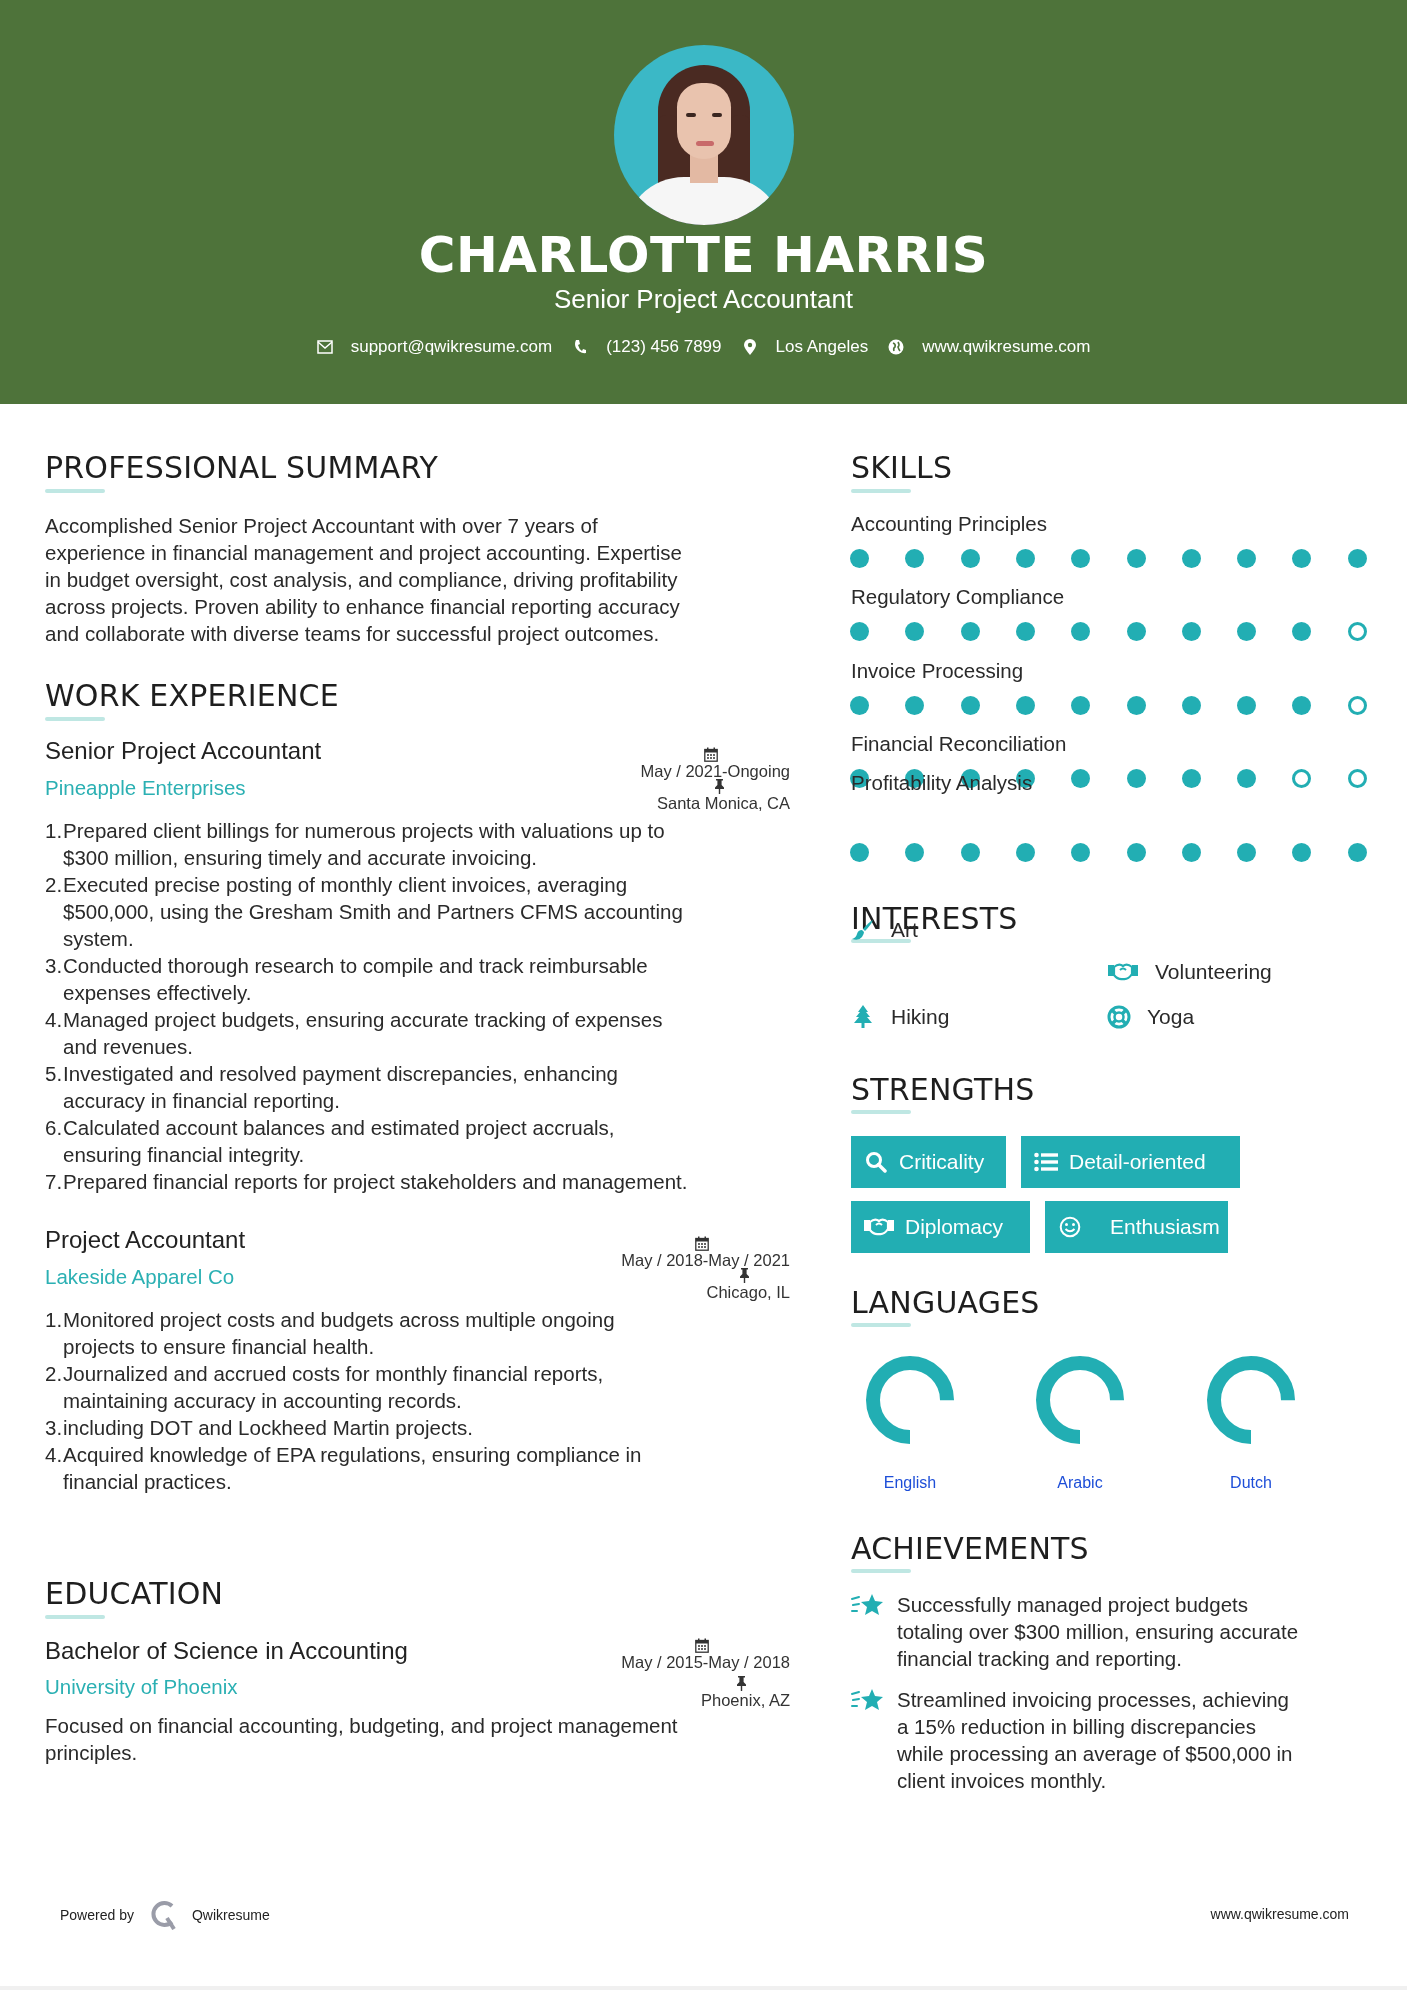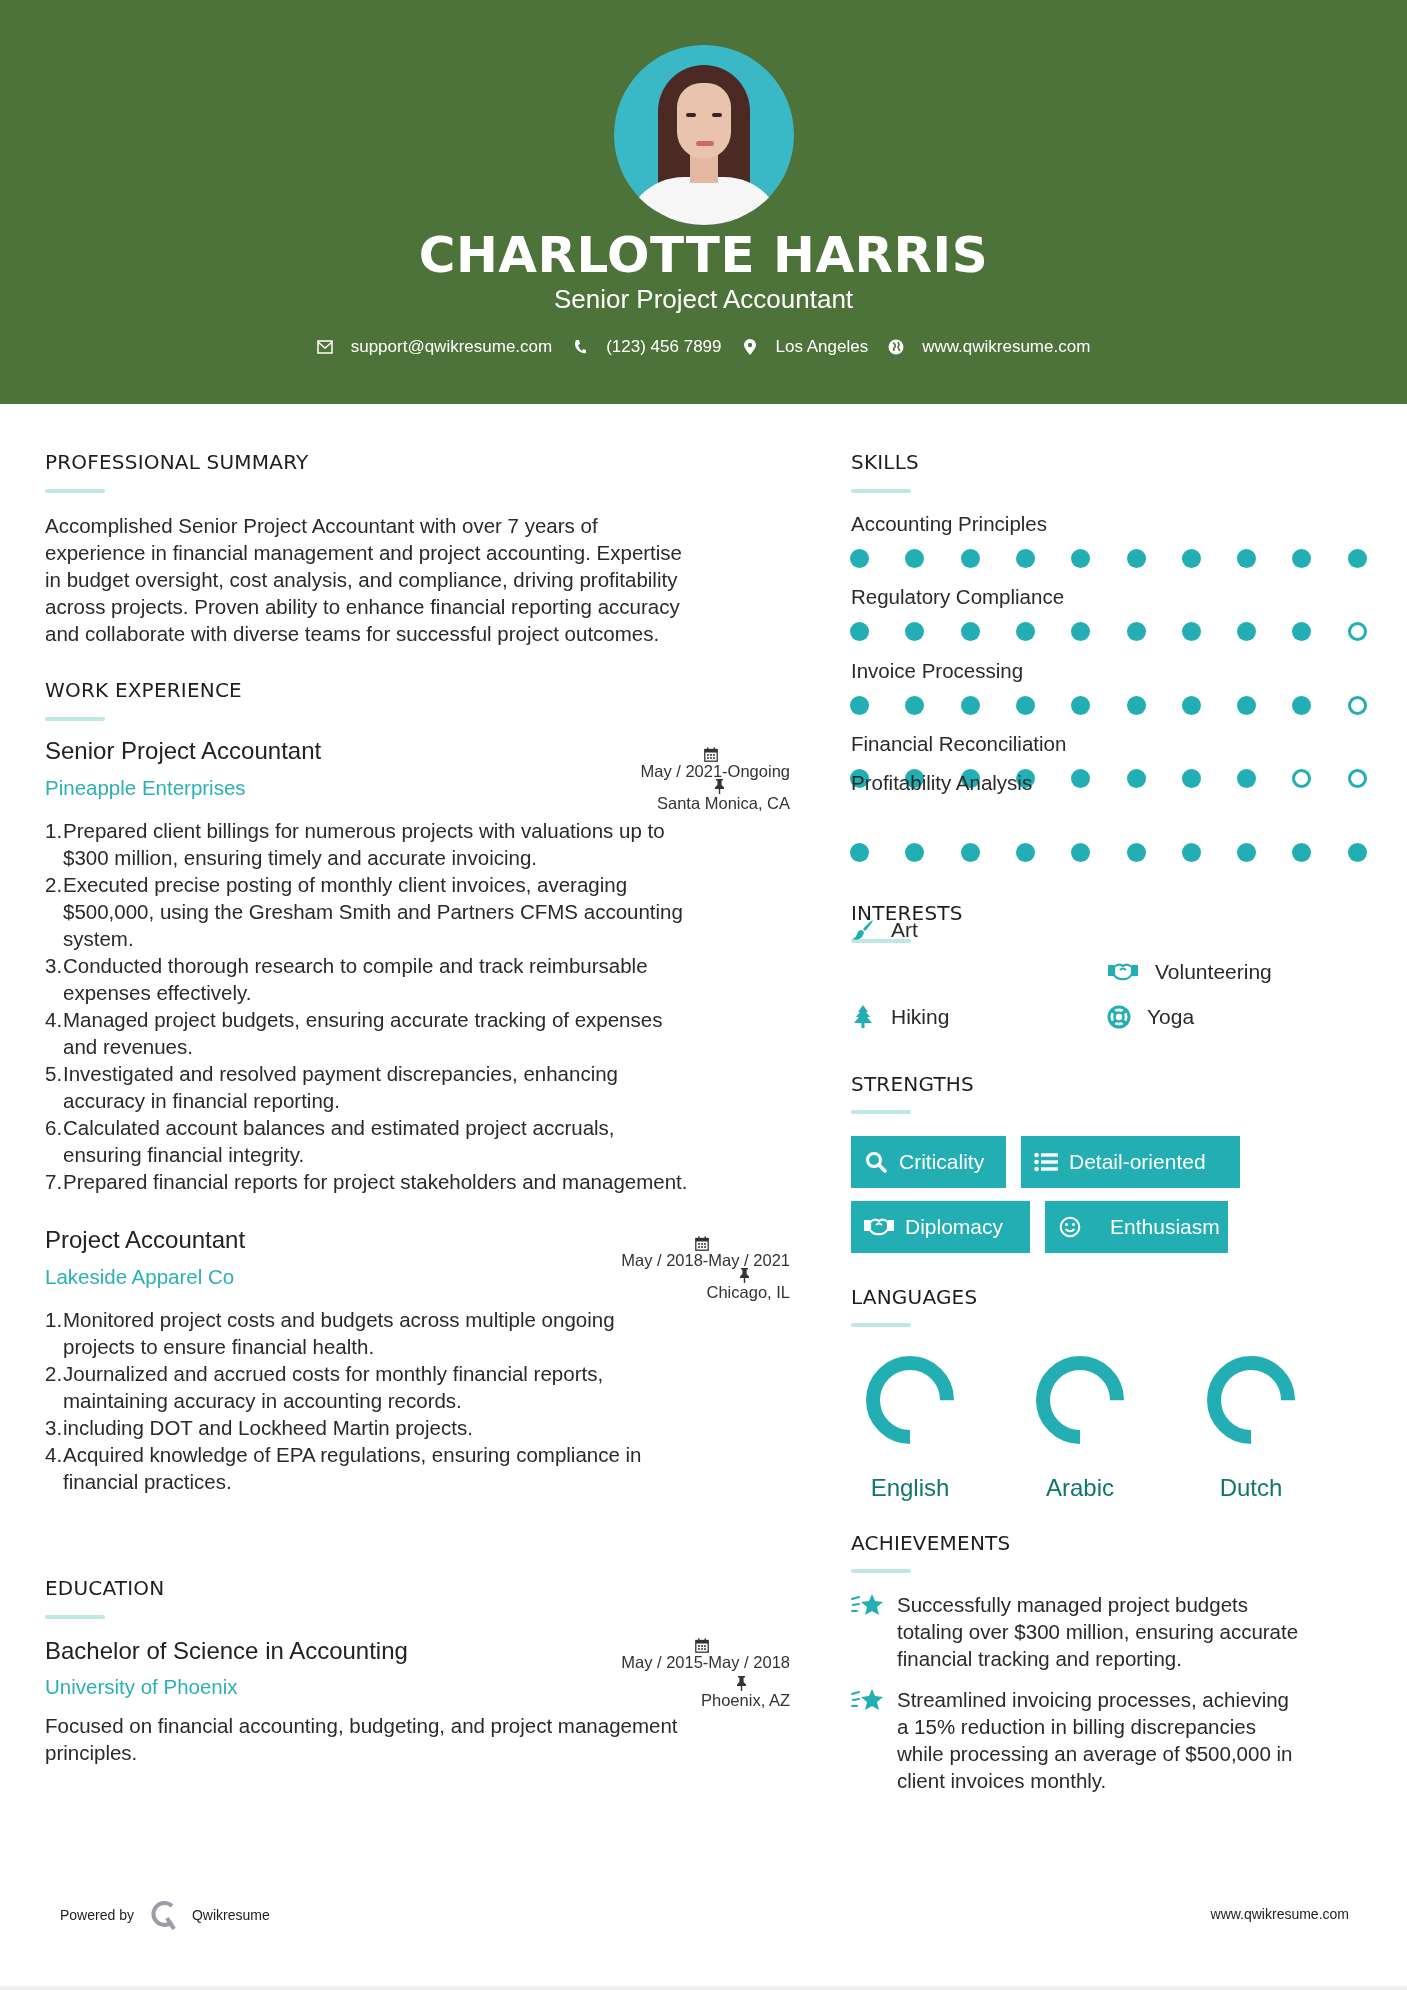"PROFESSIONAL SUMMARY" .sec-title { font-size: 20px -> 30px }
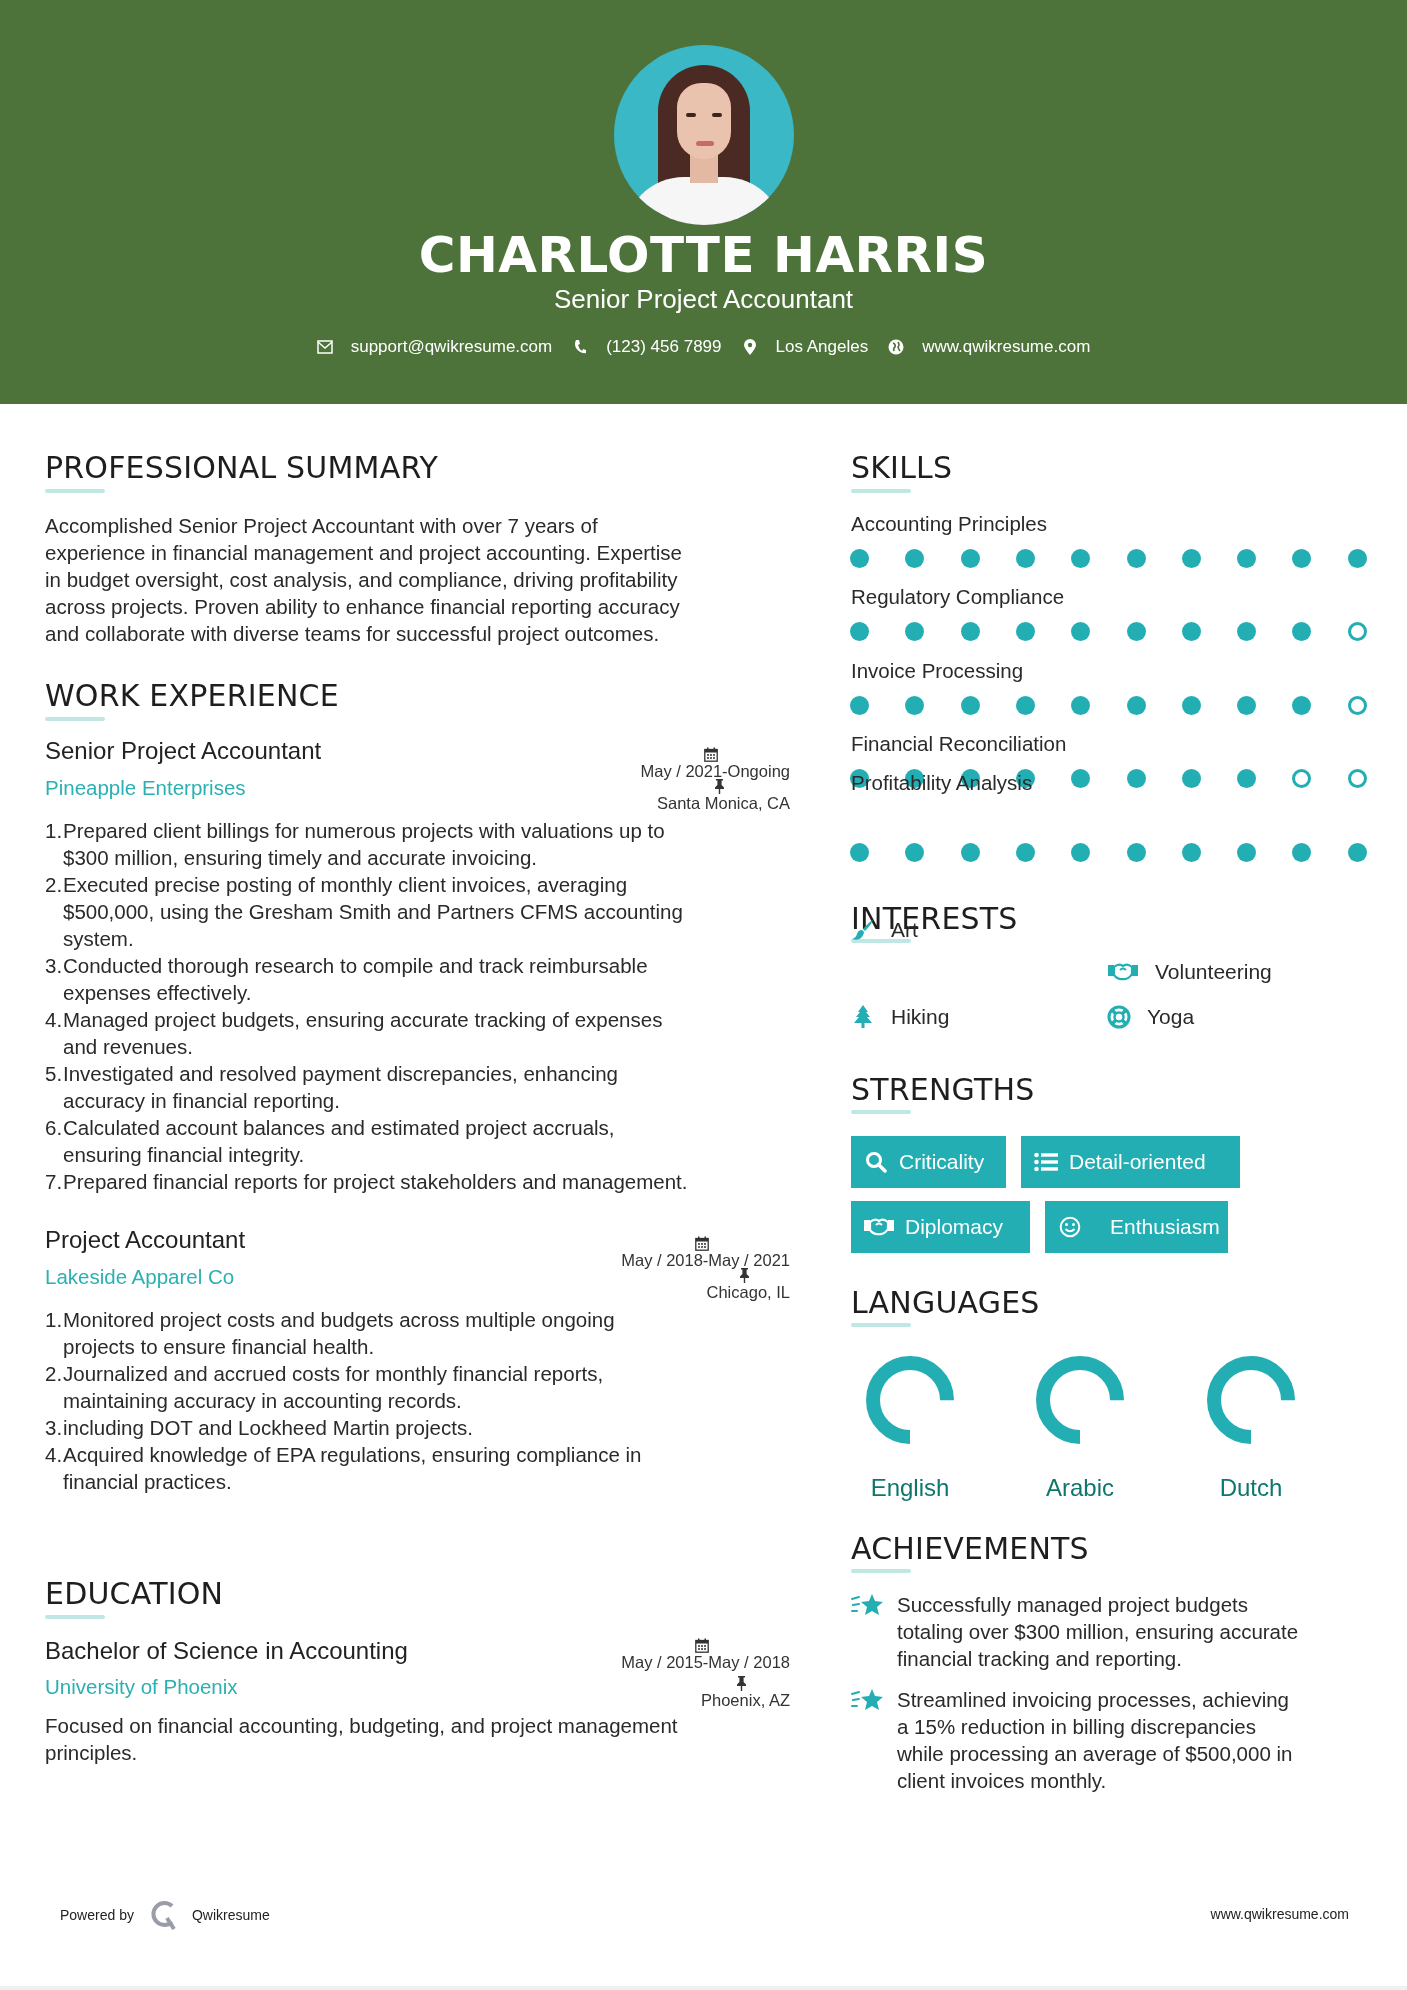"English" .lang .lname { color: #0f766e -> #1d4ed8; font-size: 24px -> 16px }
